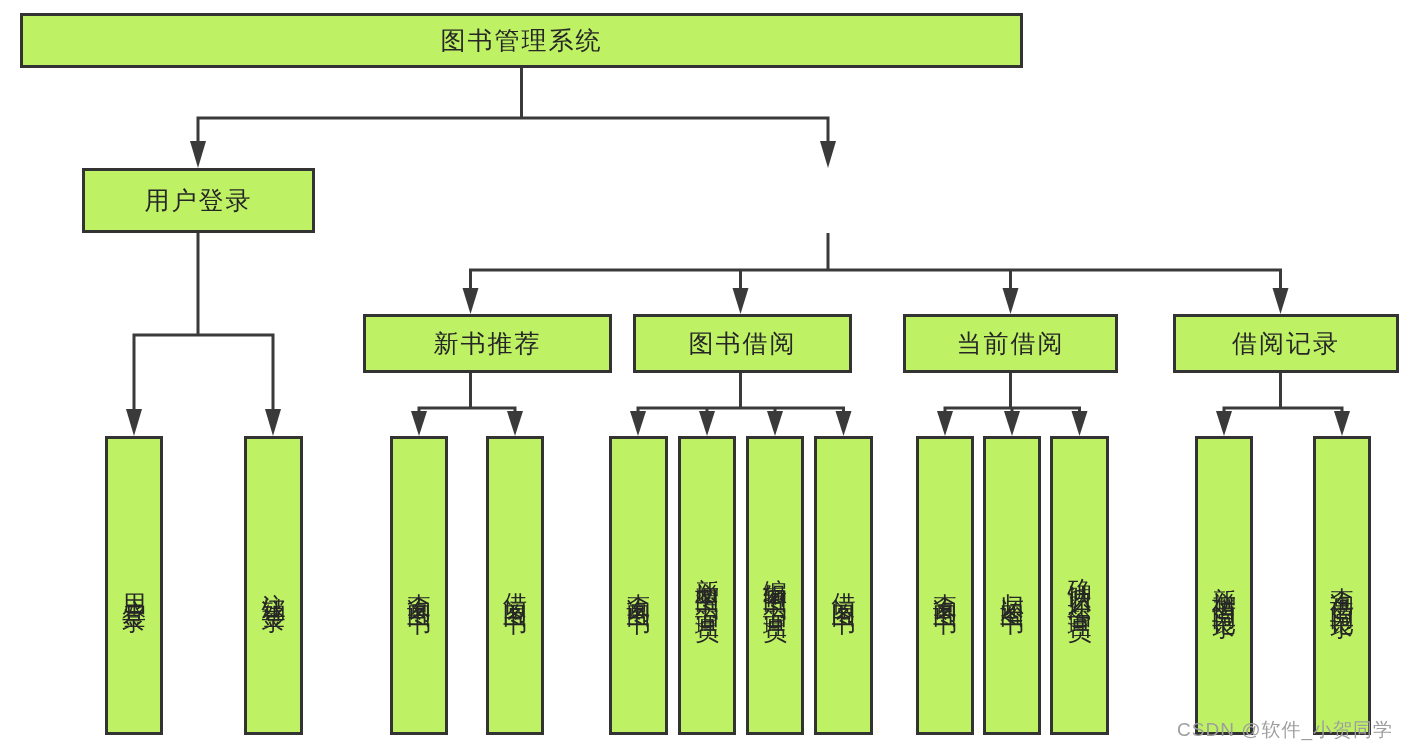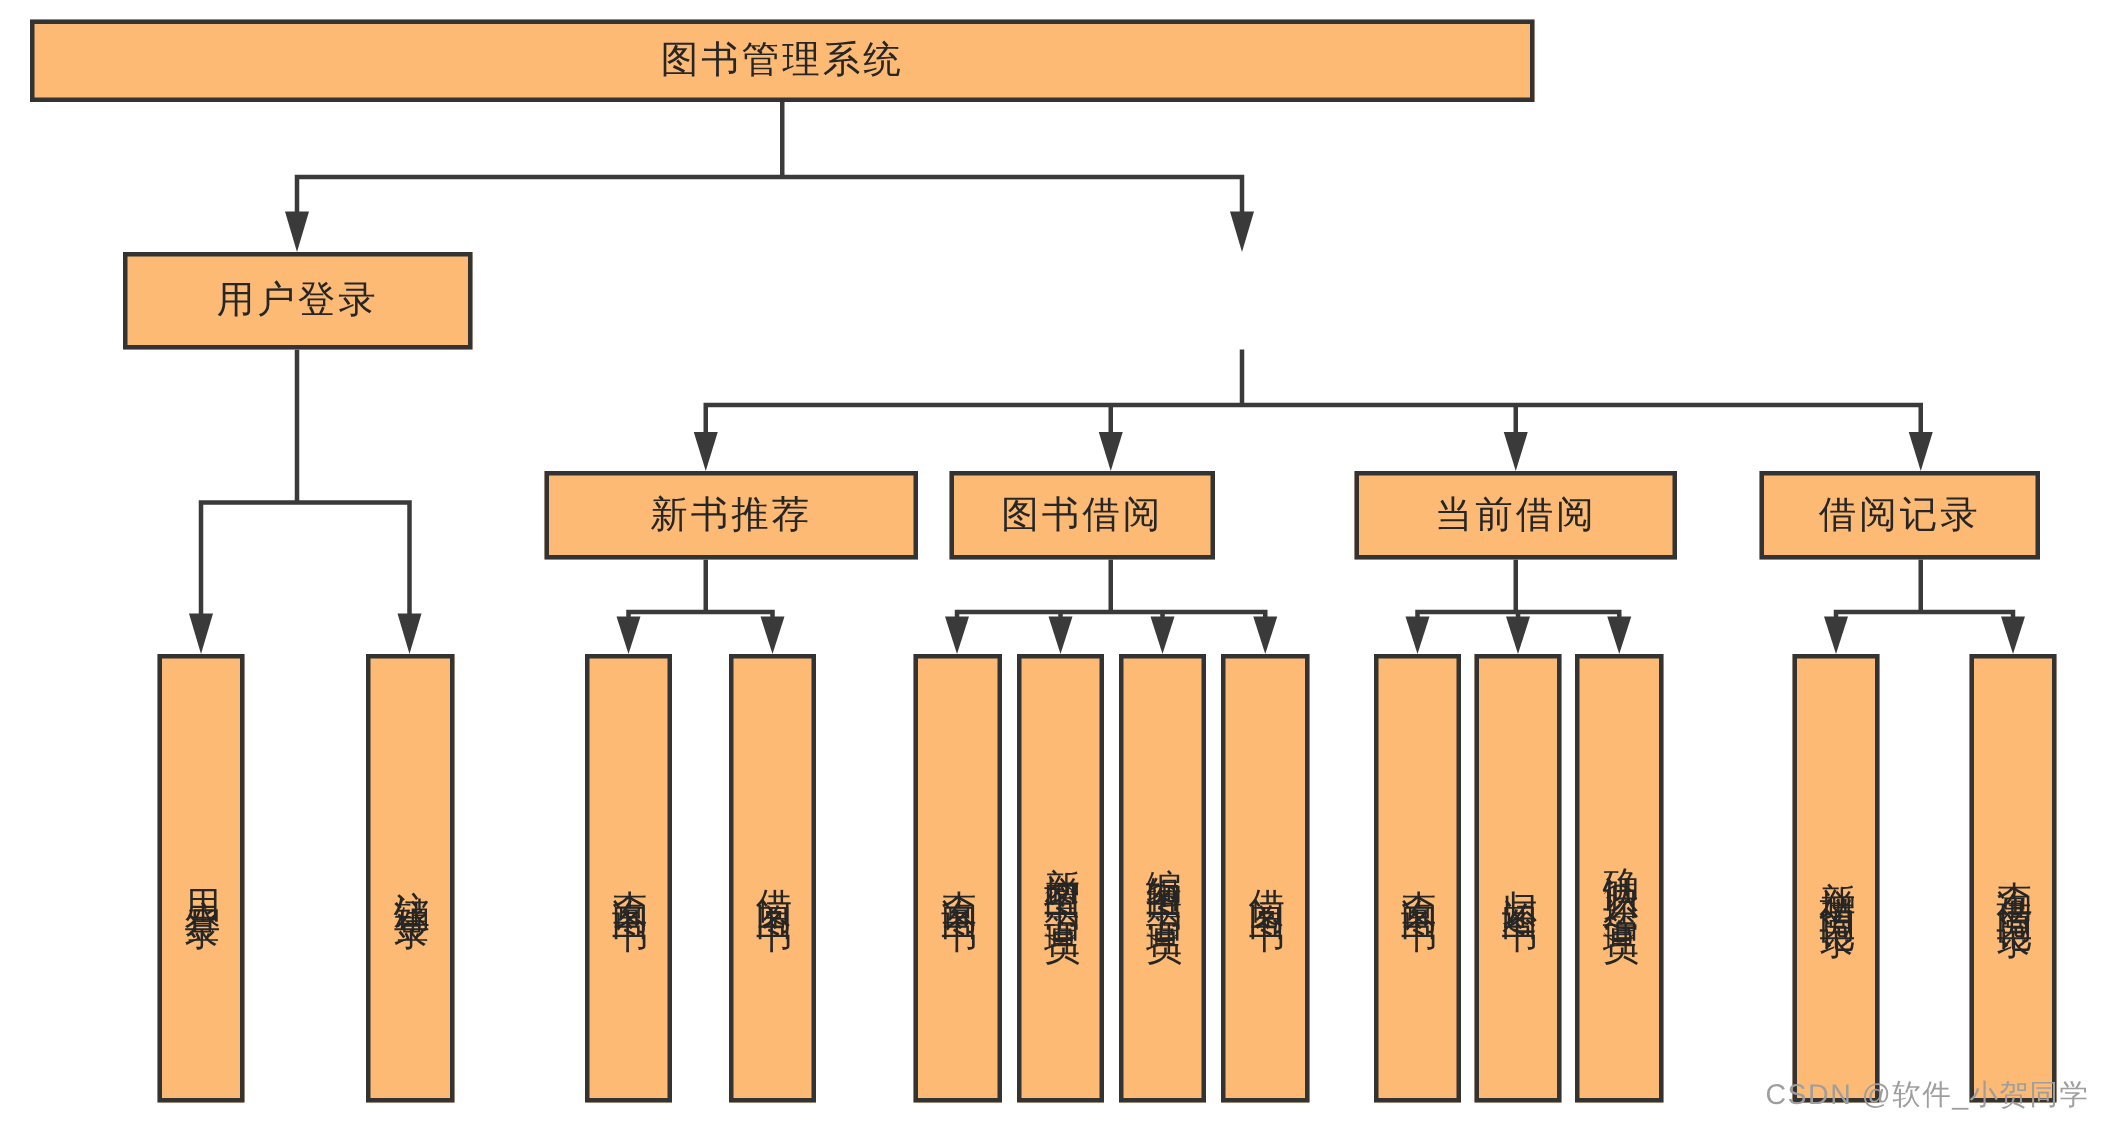"图书管理系统" .node { background: #fdba74 -> #bef264 }
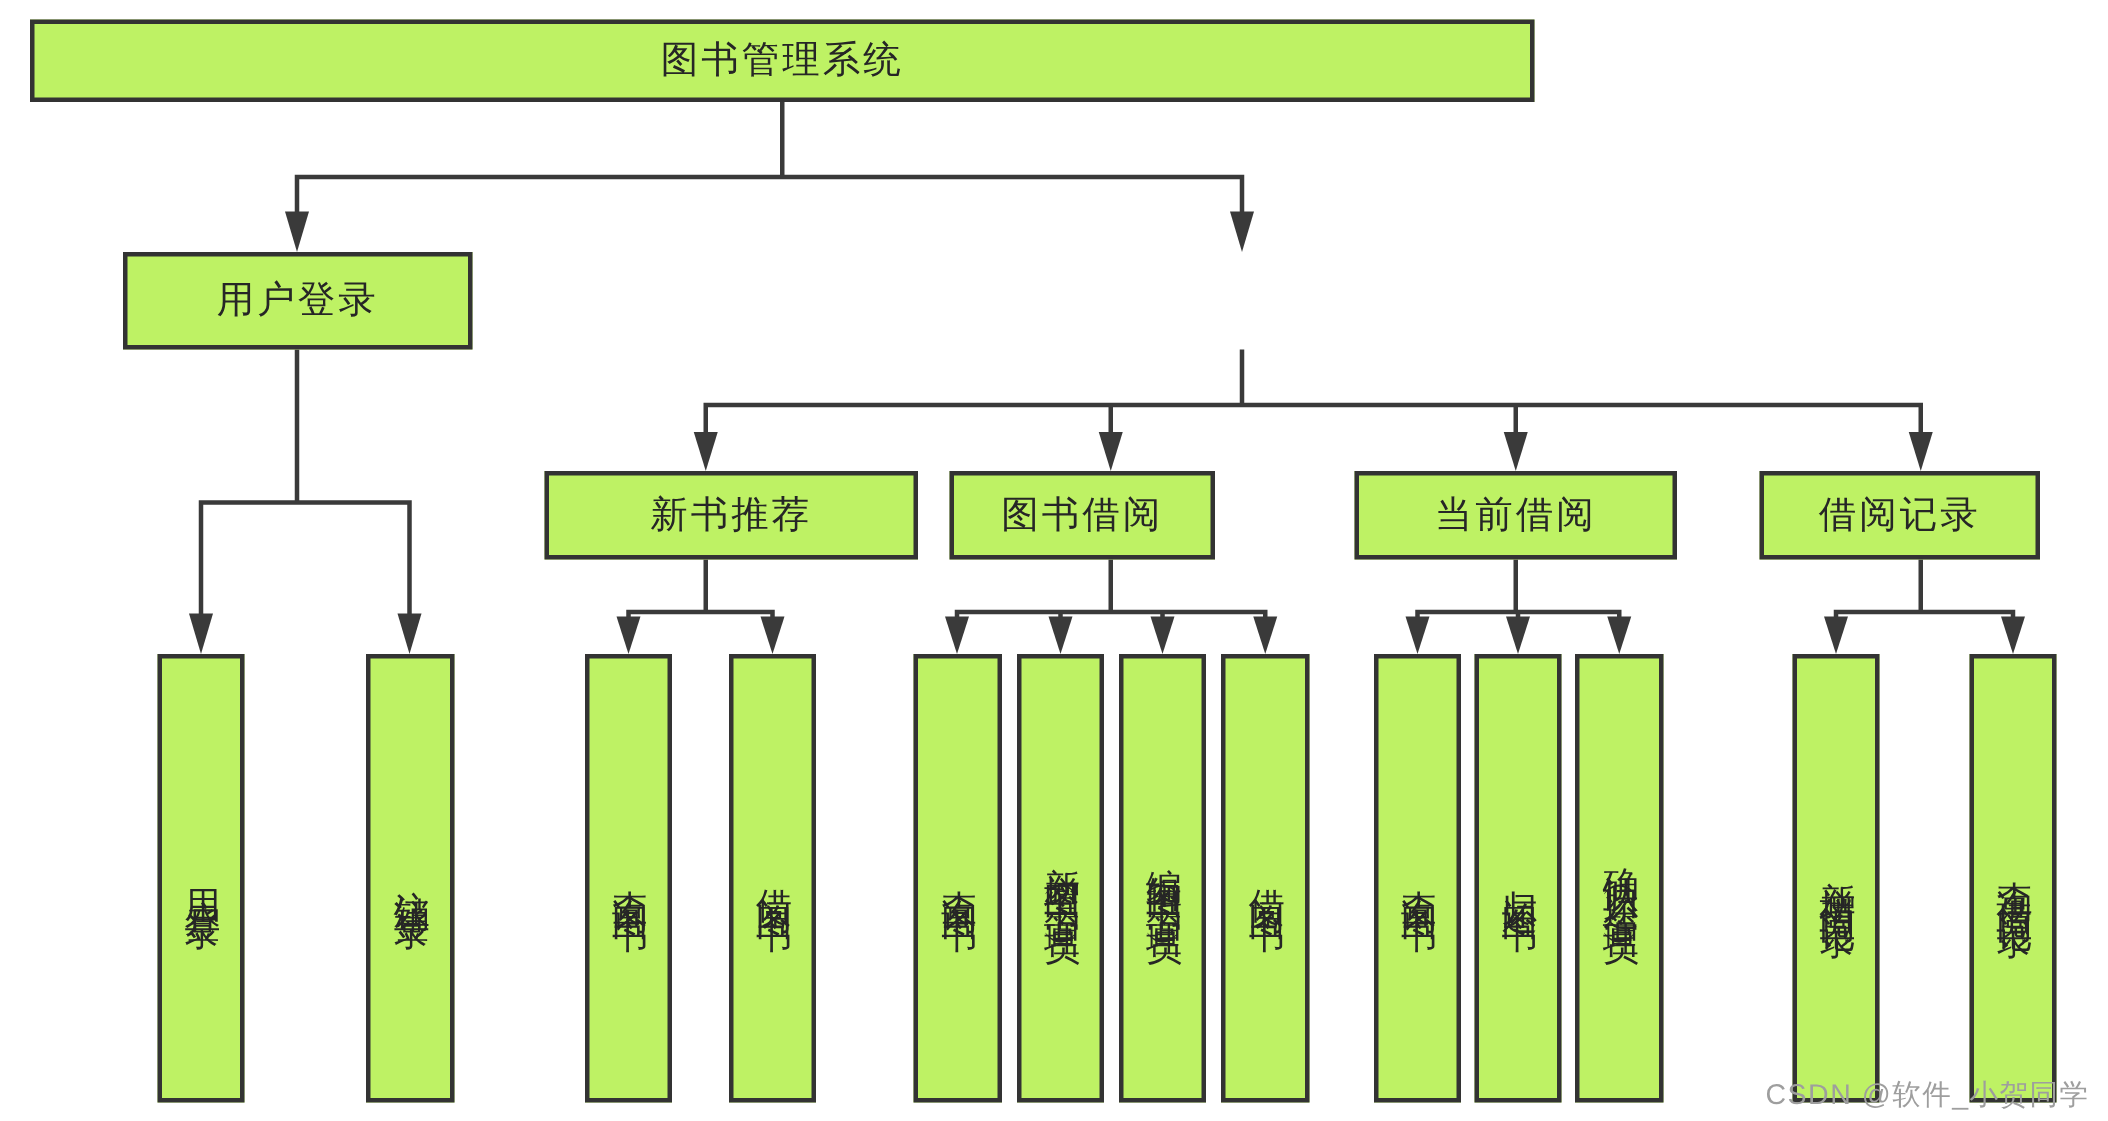"图书借阅" div.node { width: 177px -> 219px }
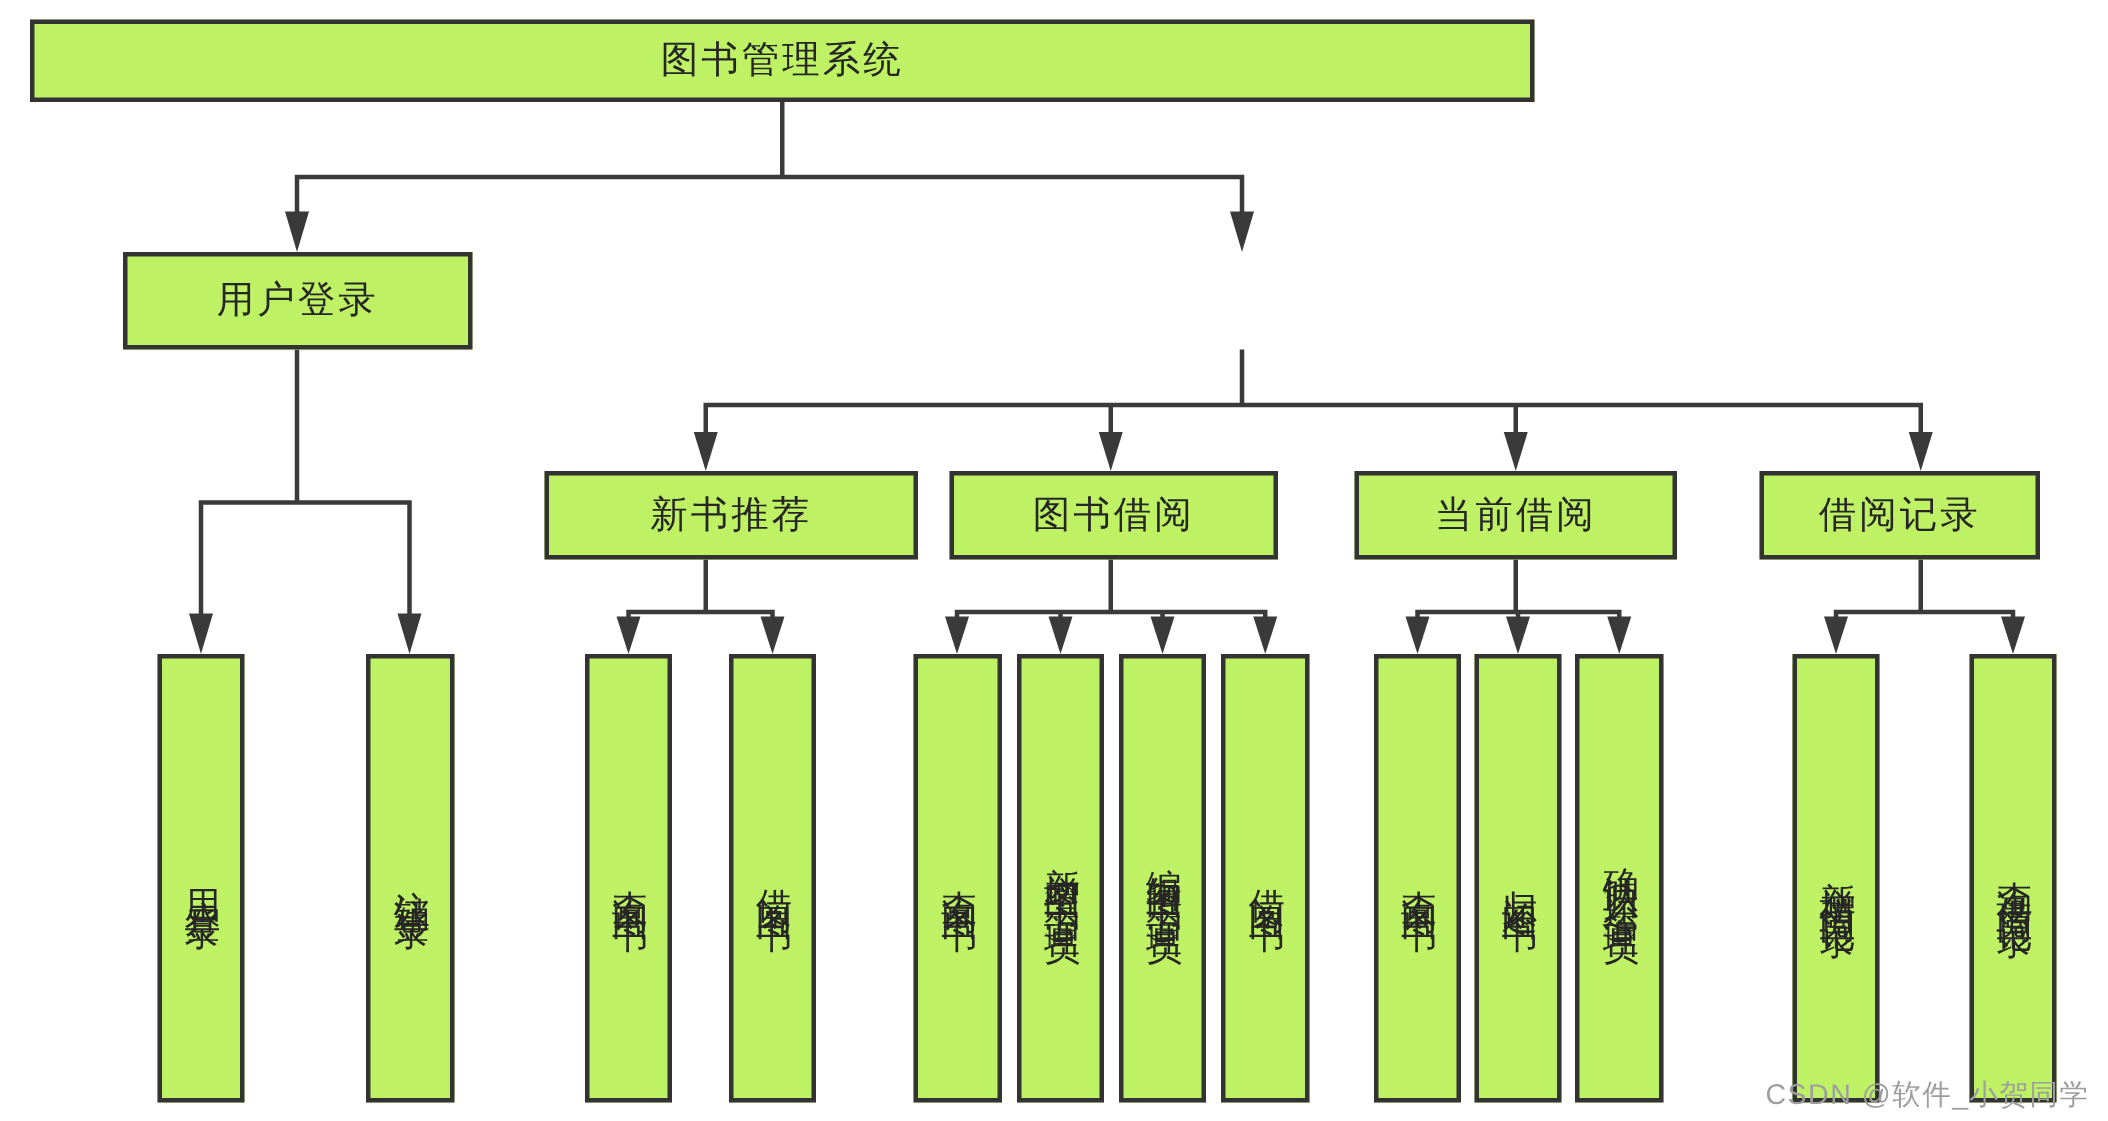"借阅记录" div.node { width: 187px -> 226px }
